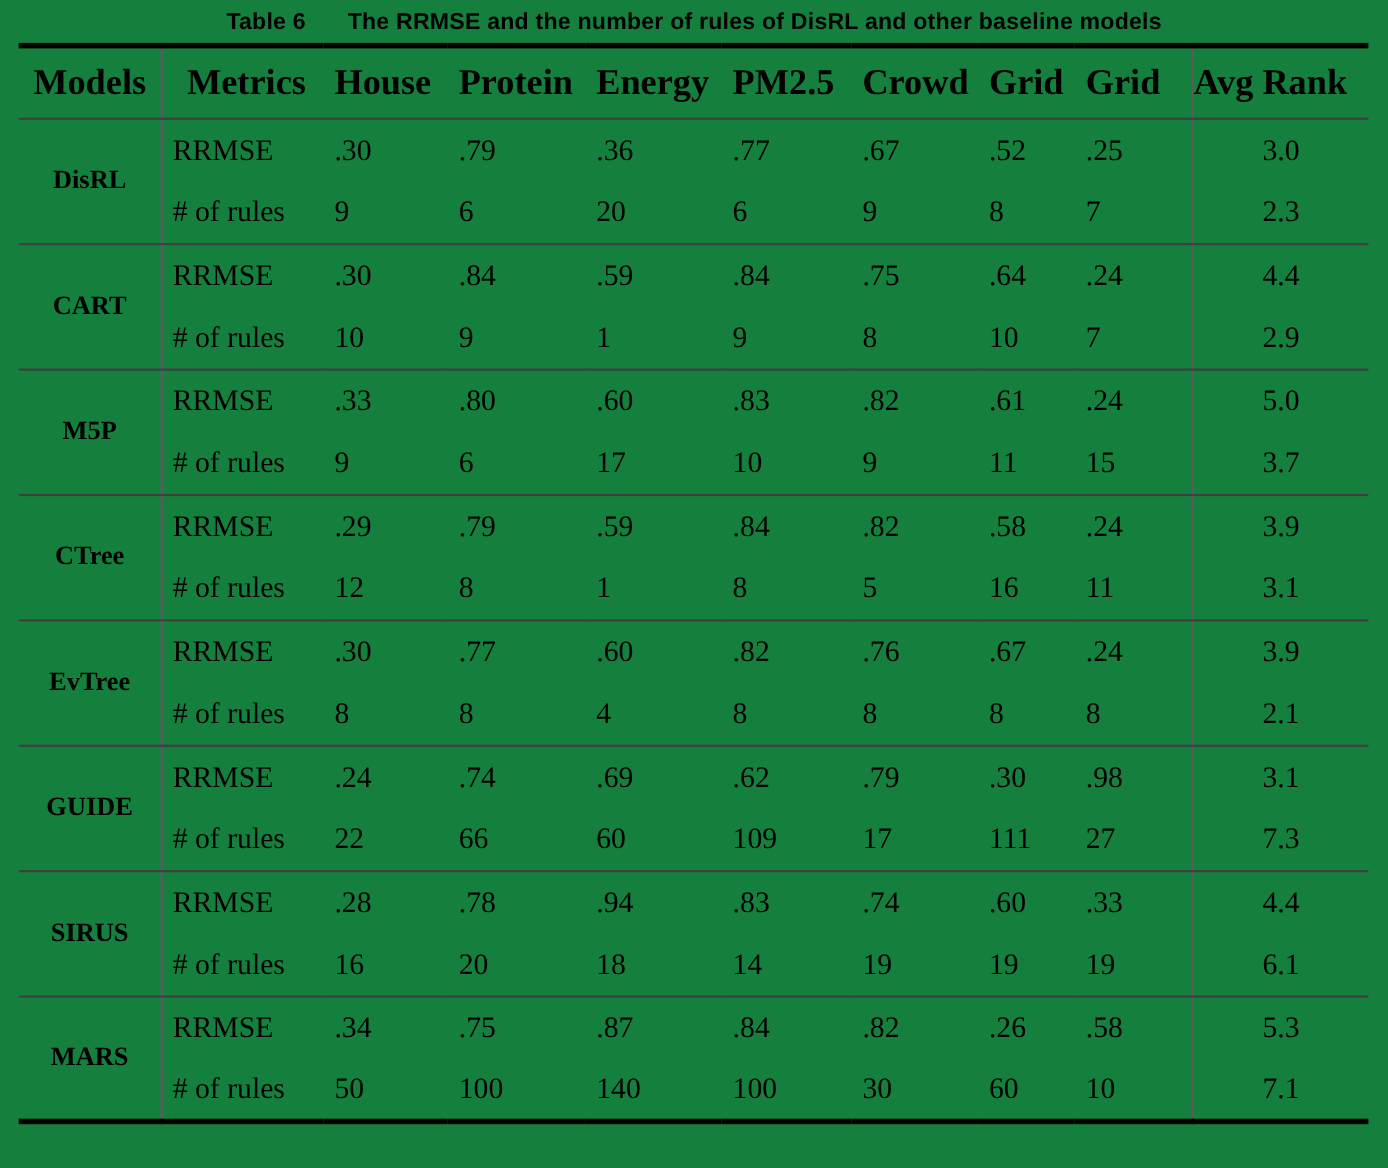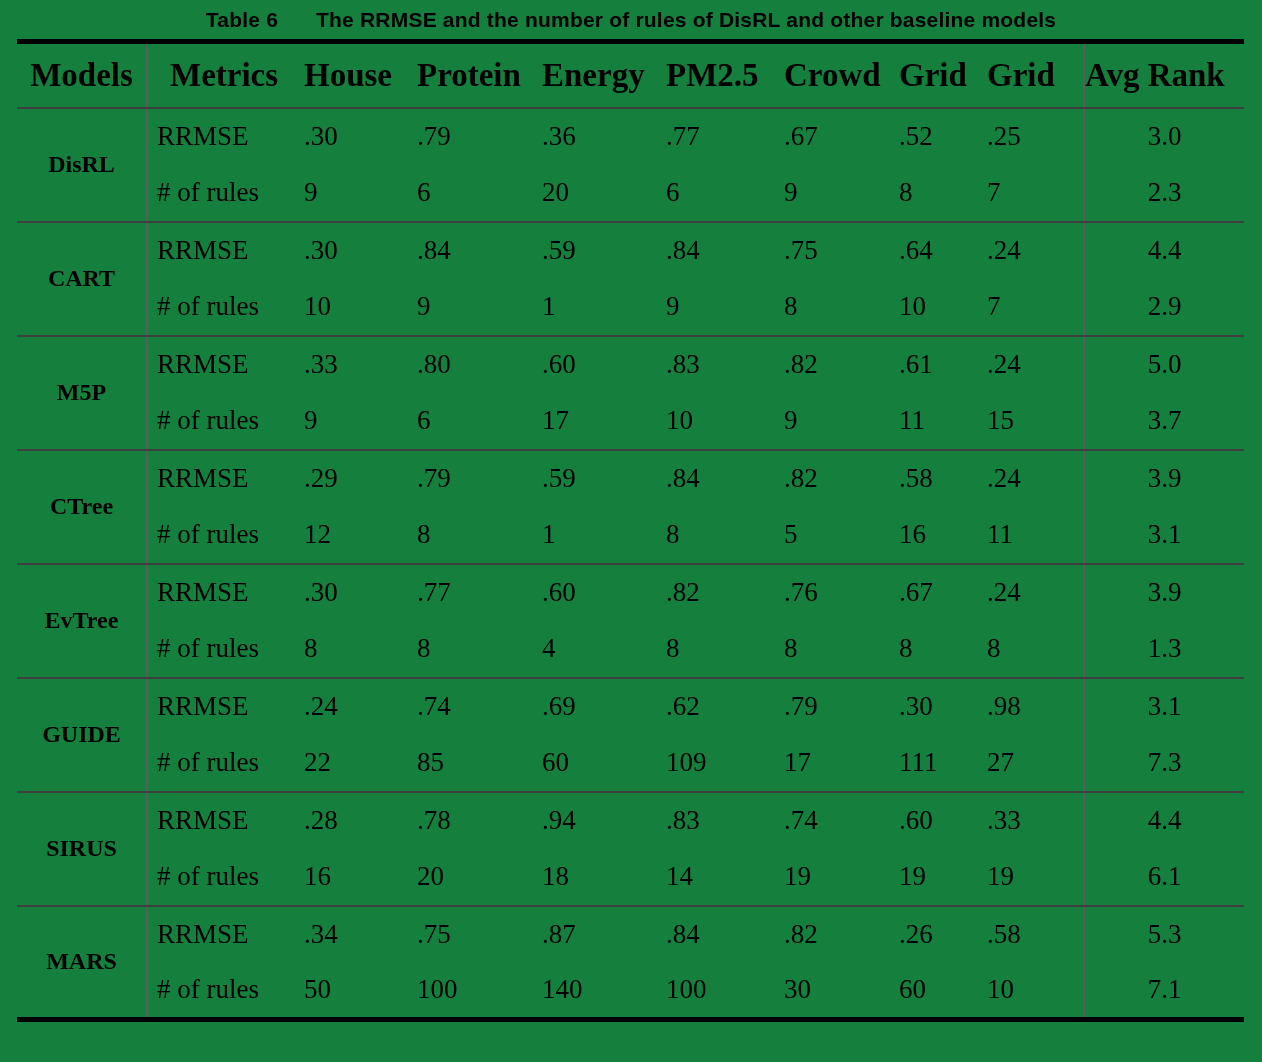"1.3" td.rank { text: 1.3 -> 2.1 }
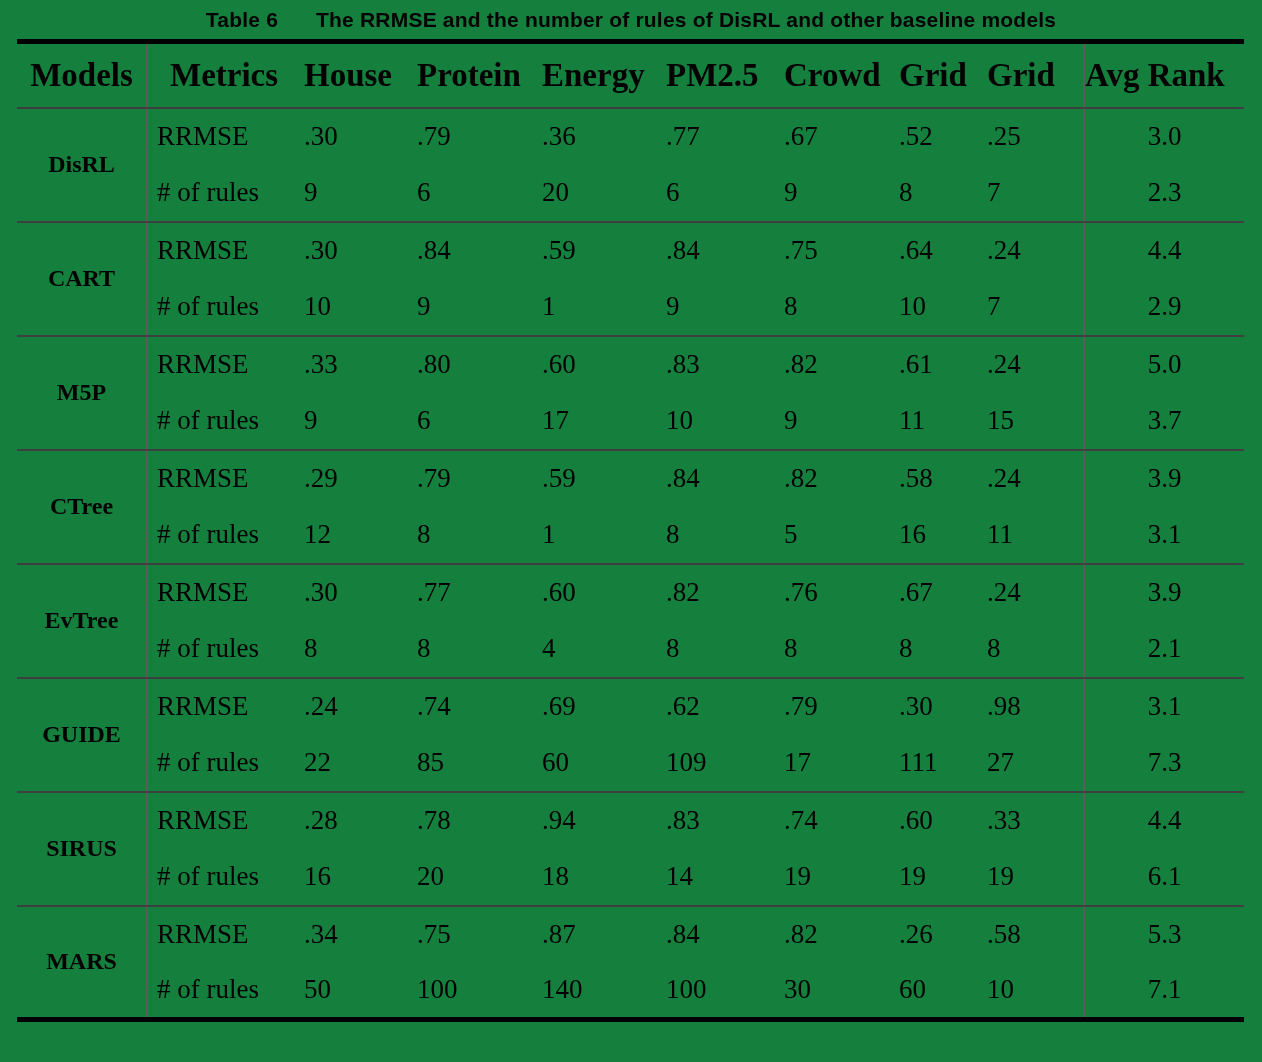"85" td.val { text: 85 -> 66 }
